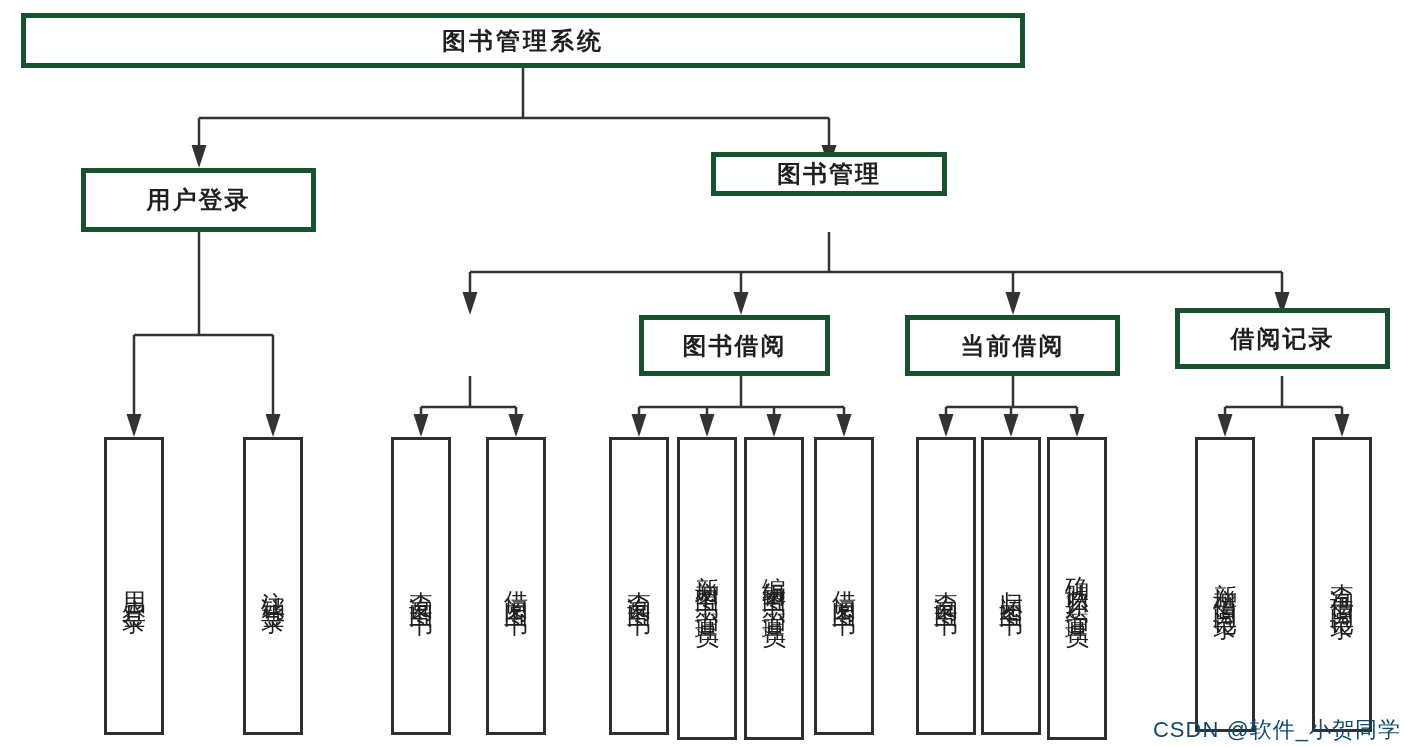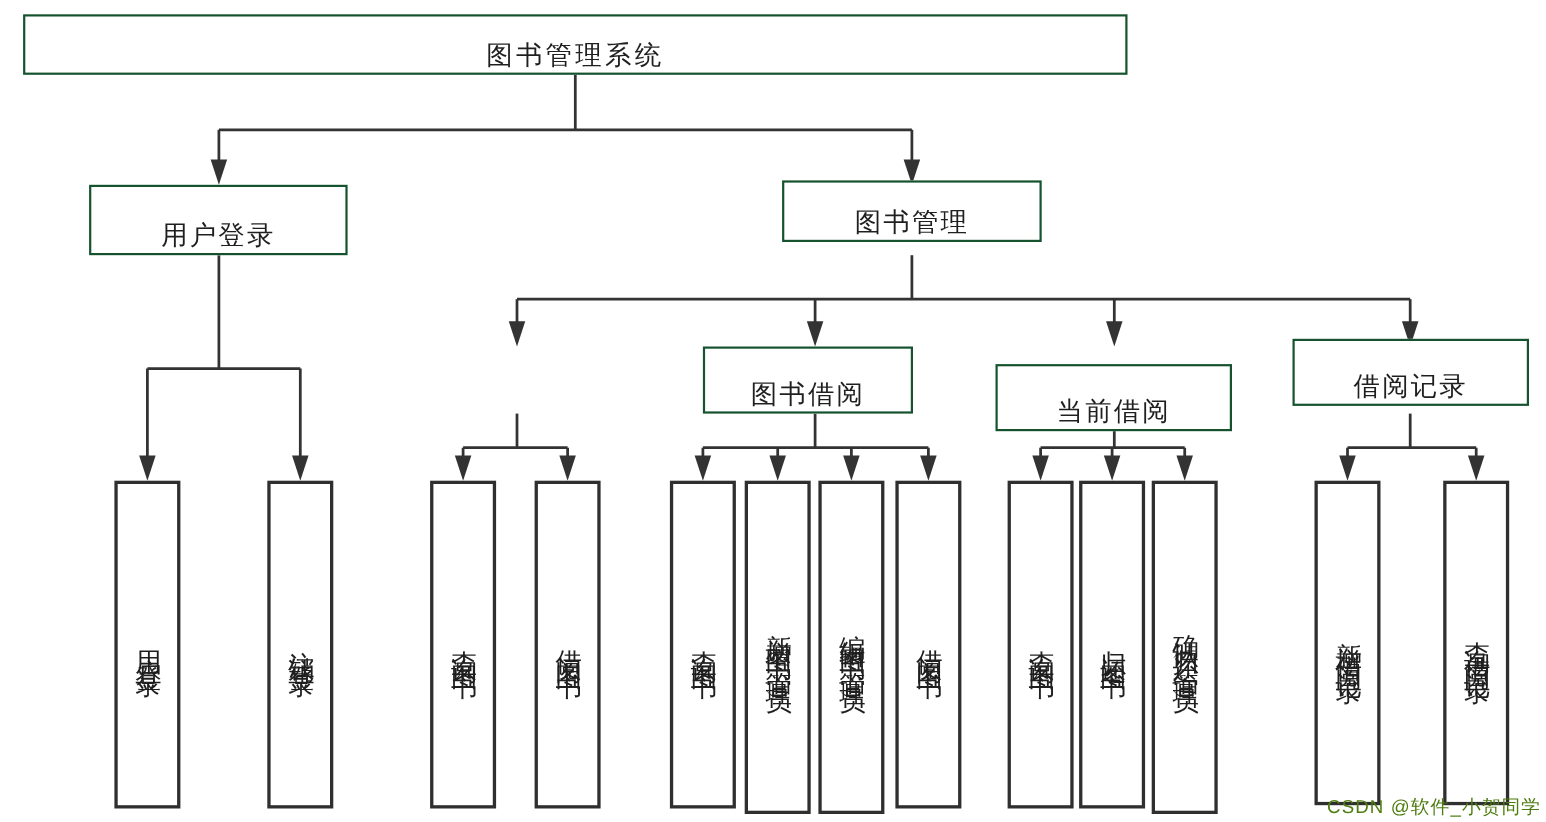"图书管理系统" .node { align-items: flex-end -> center; border: 2px solid #14532d -> 5px solid #14532d; font-weight: none -> bold }
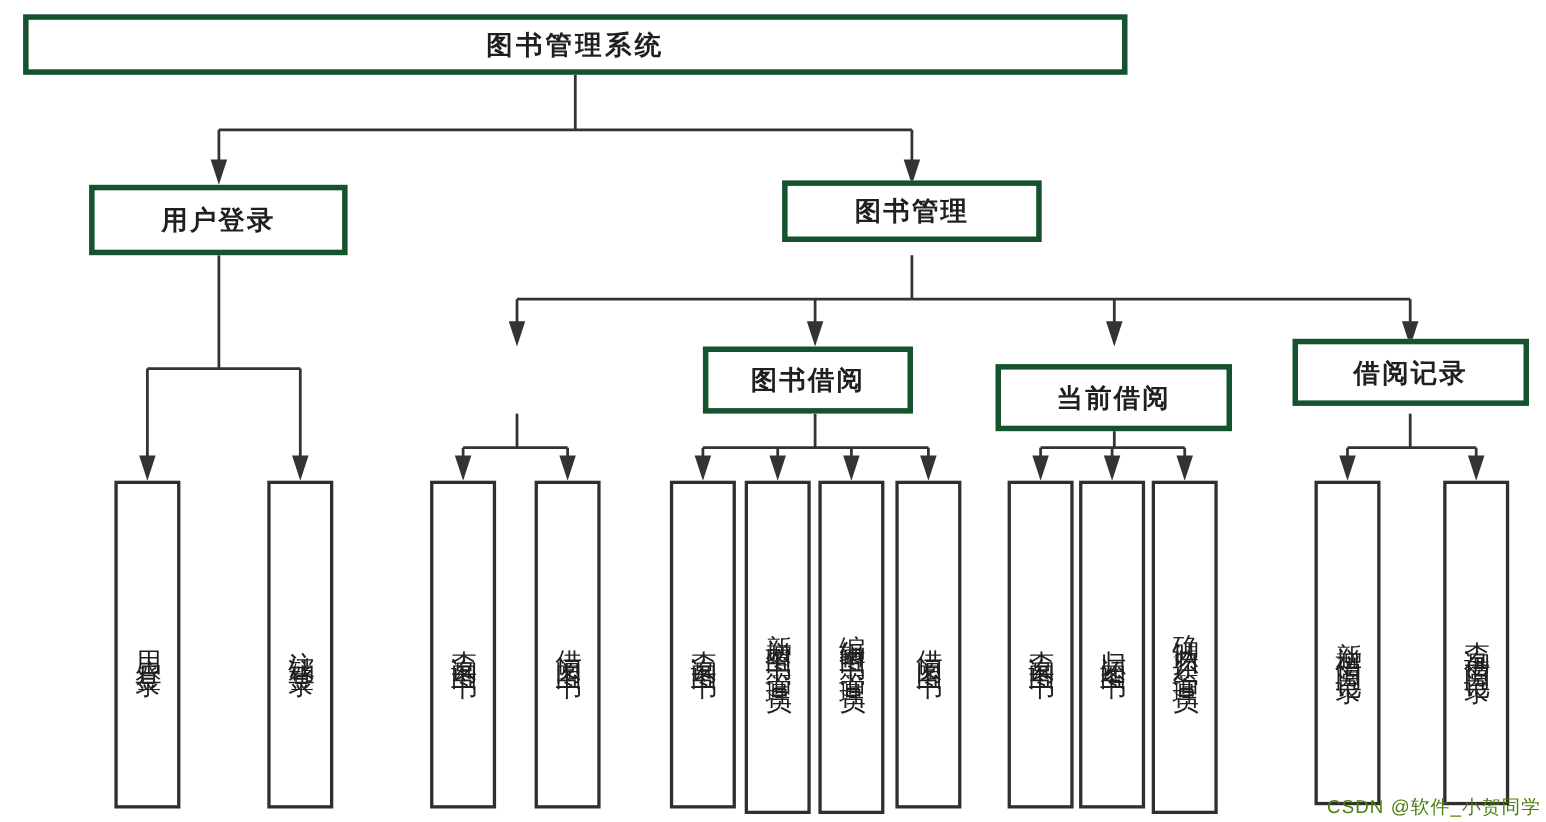"图书管理" div.node { height: 56px -> 44px; top: 164px -> 152px }
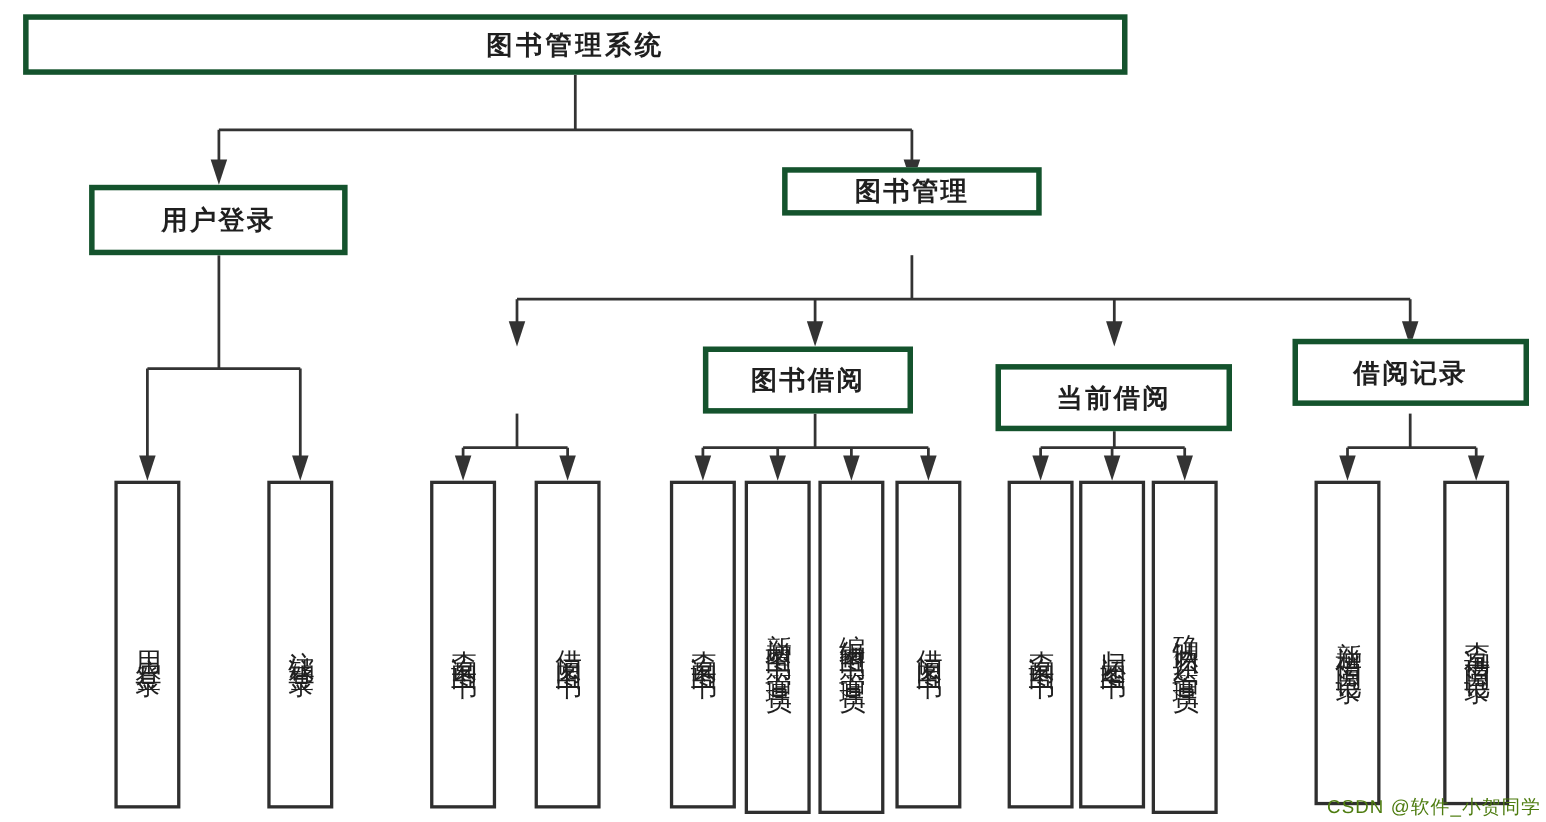"当前借阅" div.node { margin-top: 16px -> none }
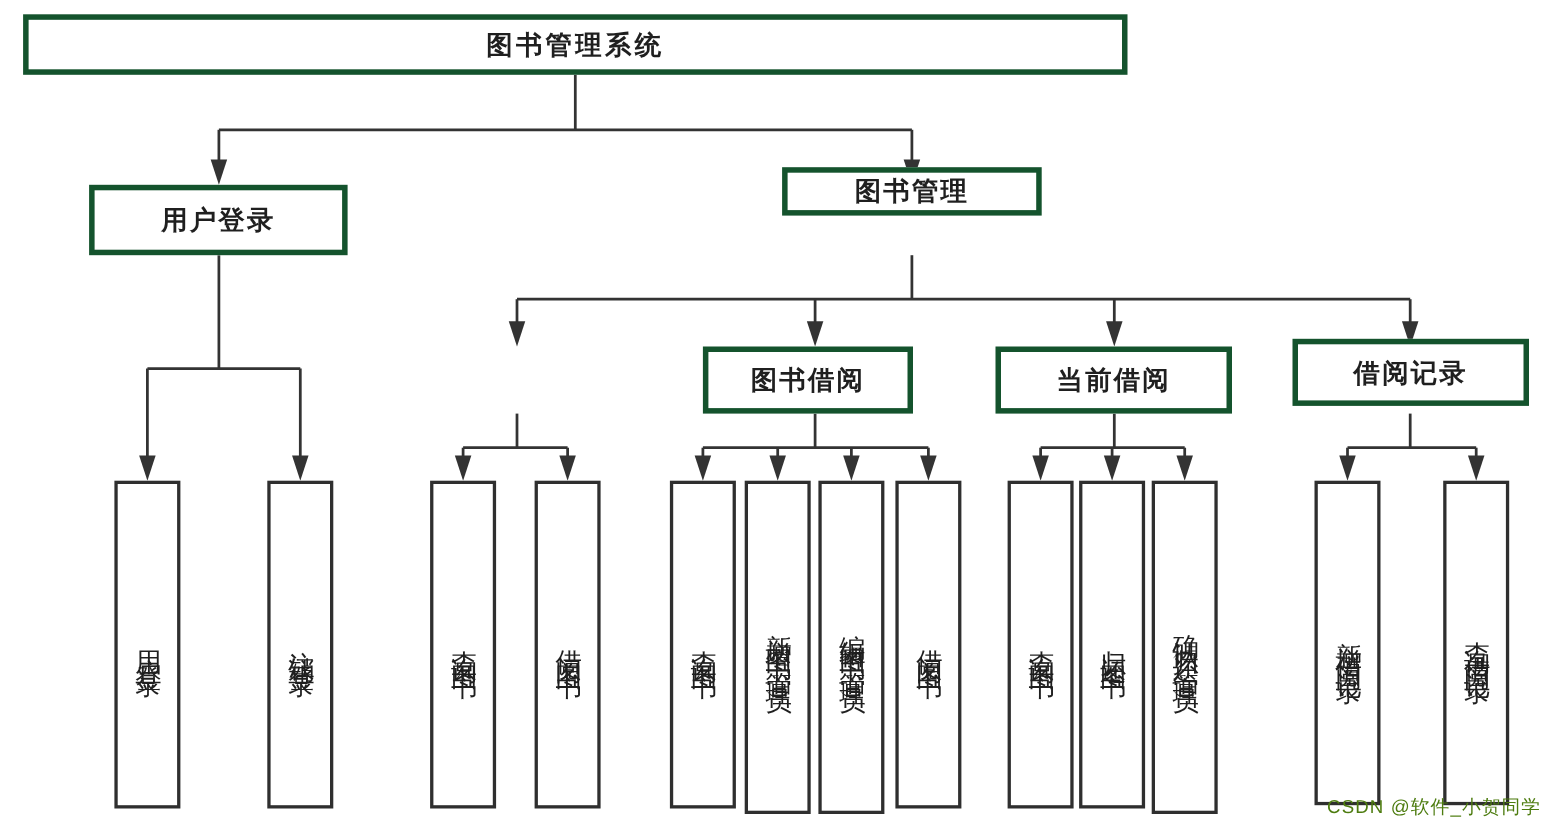"CSDN @软件_小贺同学" .watermark { color: #4d7c0f -> #0c4a6e; font-size: 17px -> 22px }
